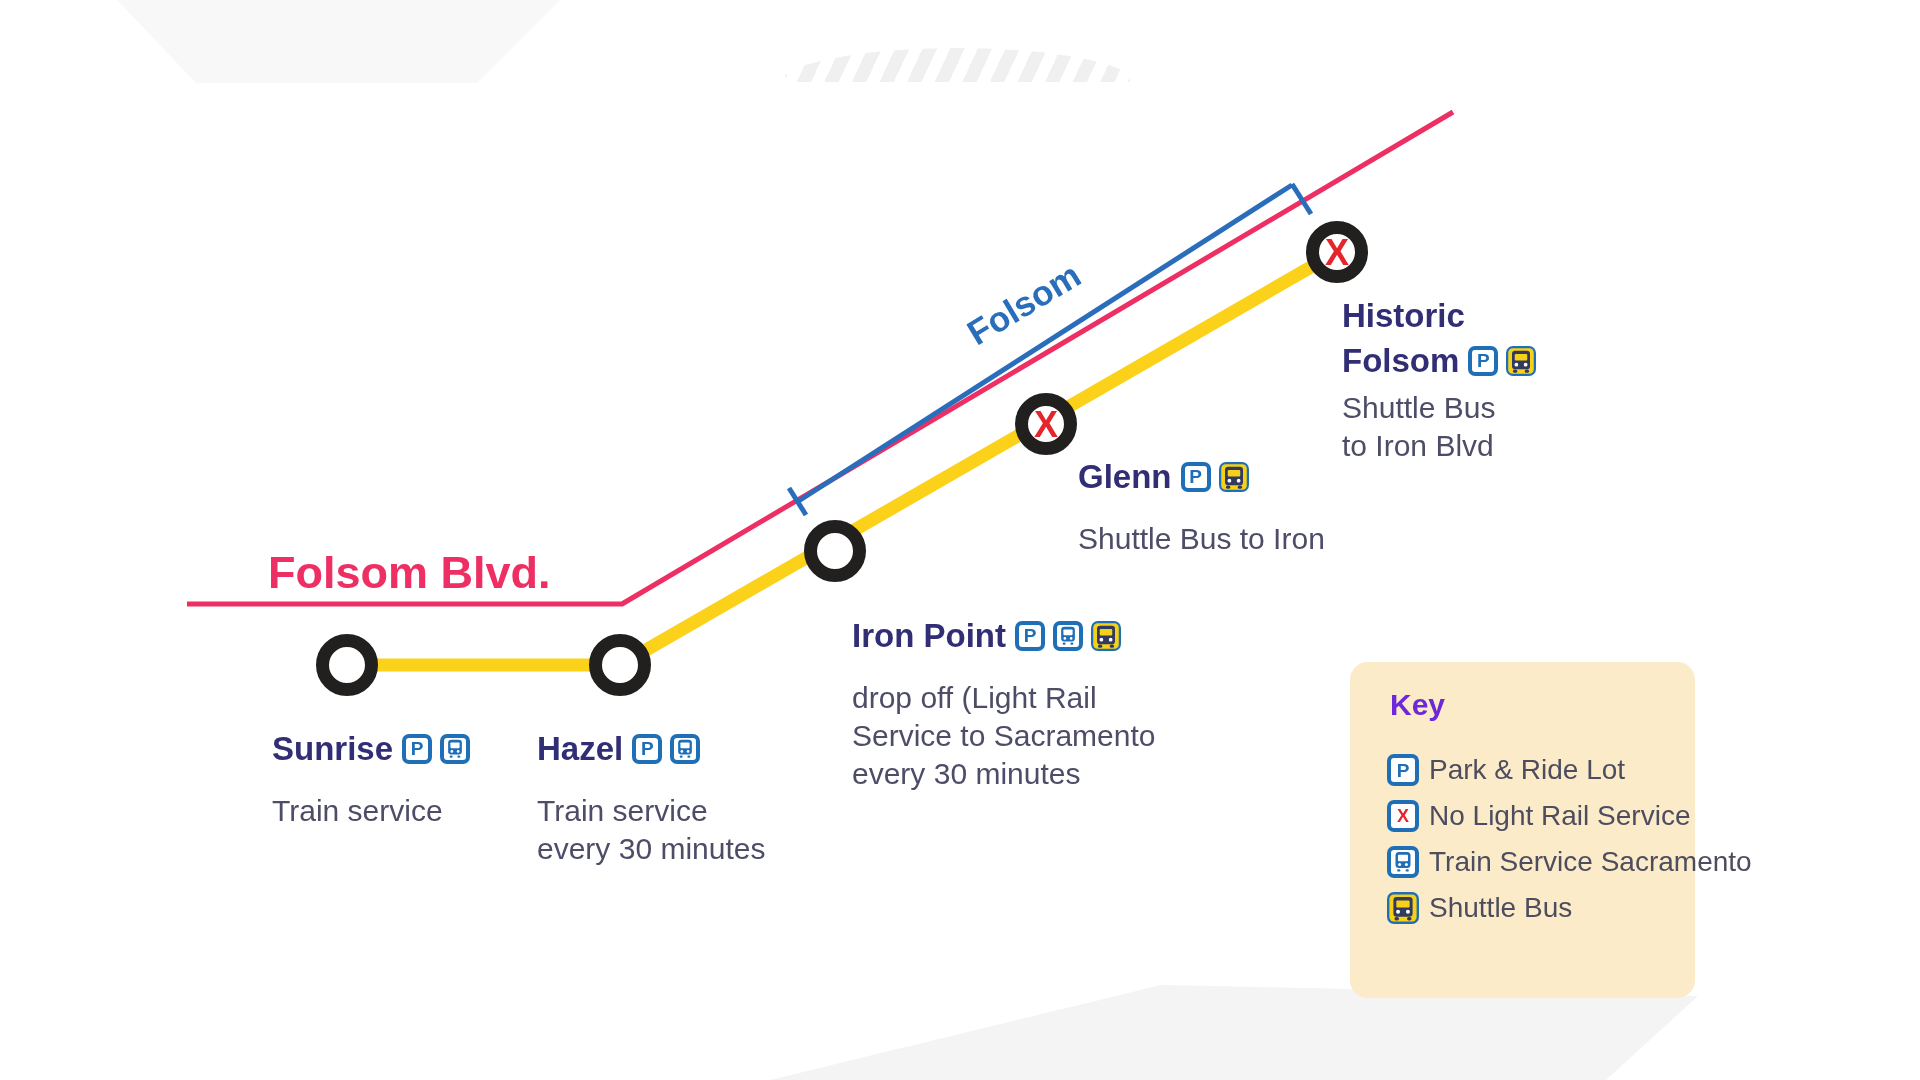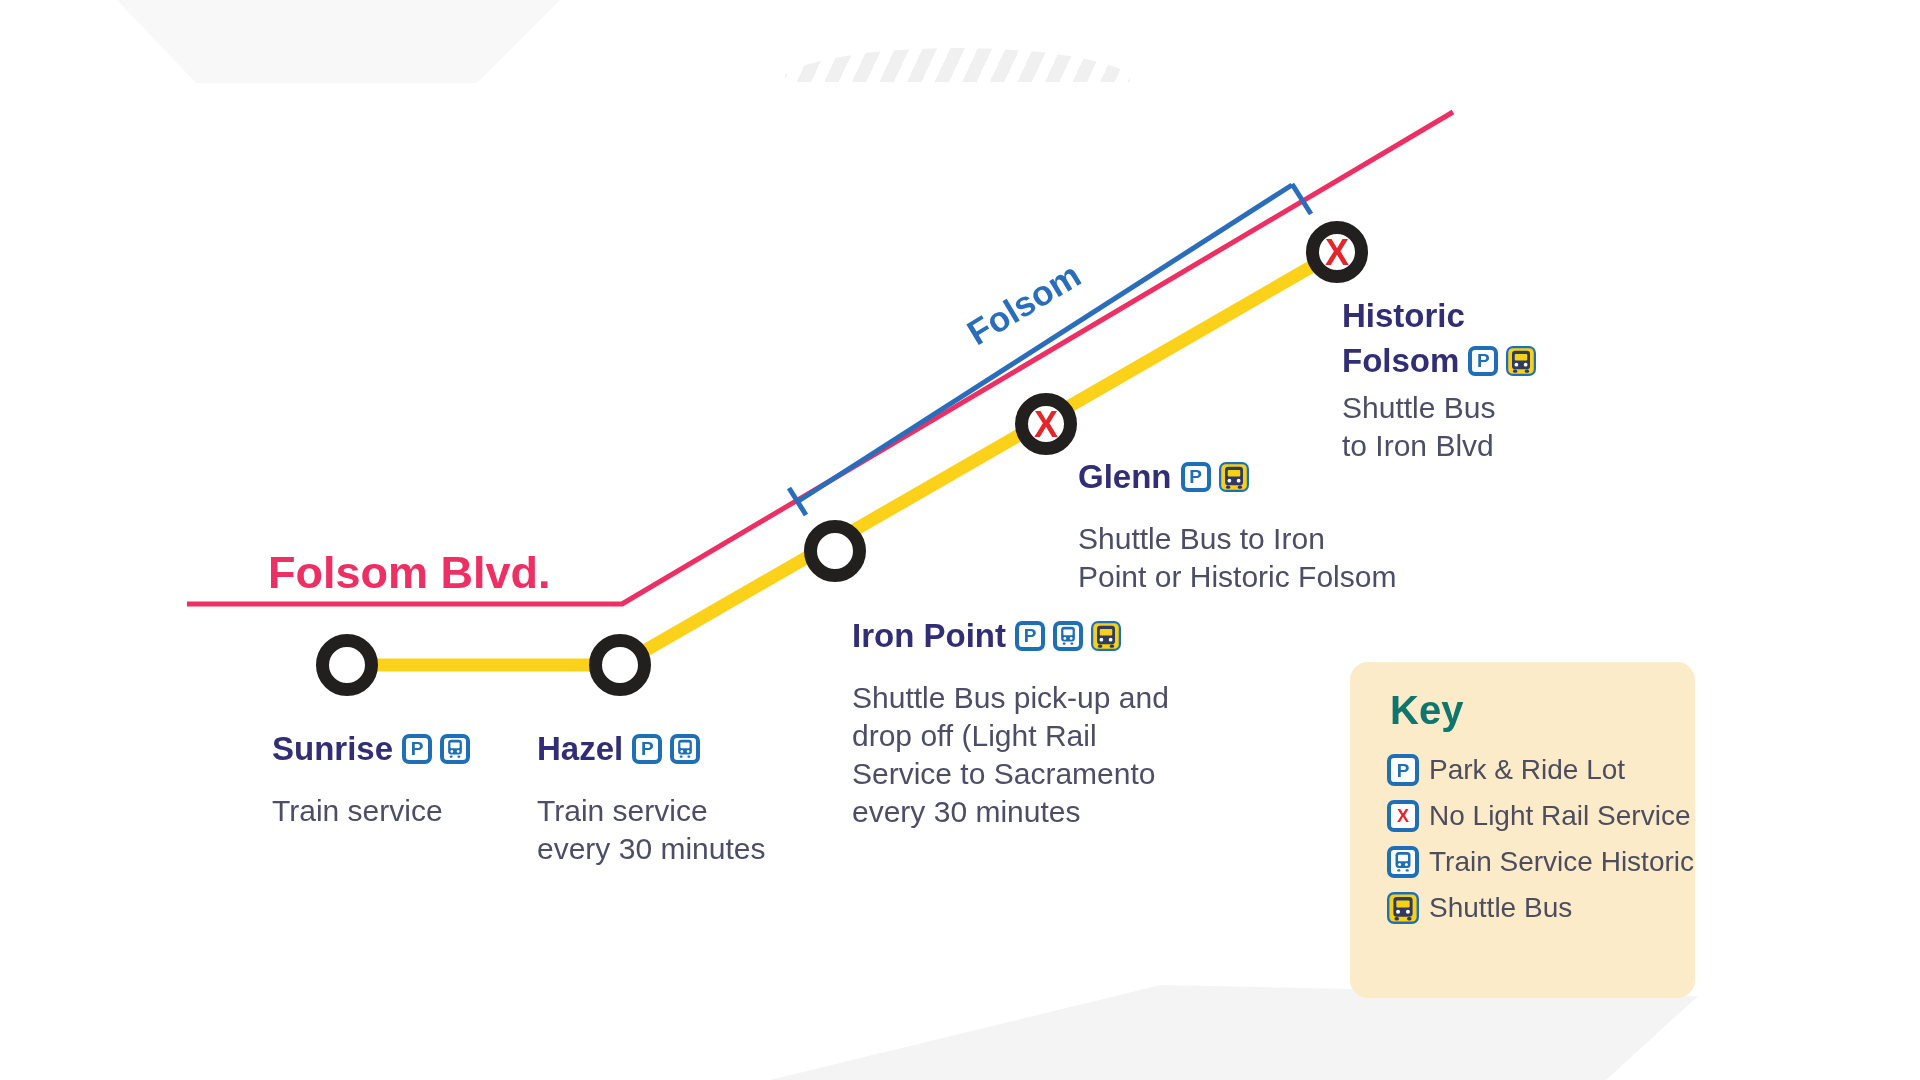"Point or Historic Folsom" div { html: <div>Point or Historic Folsom</div> -> none }
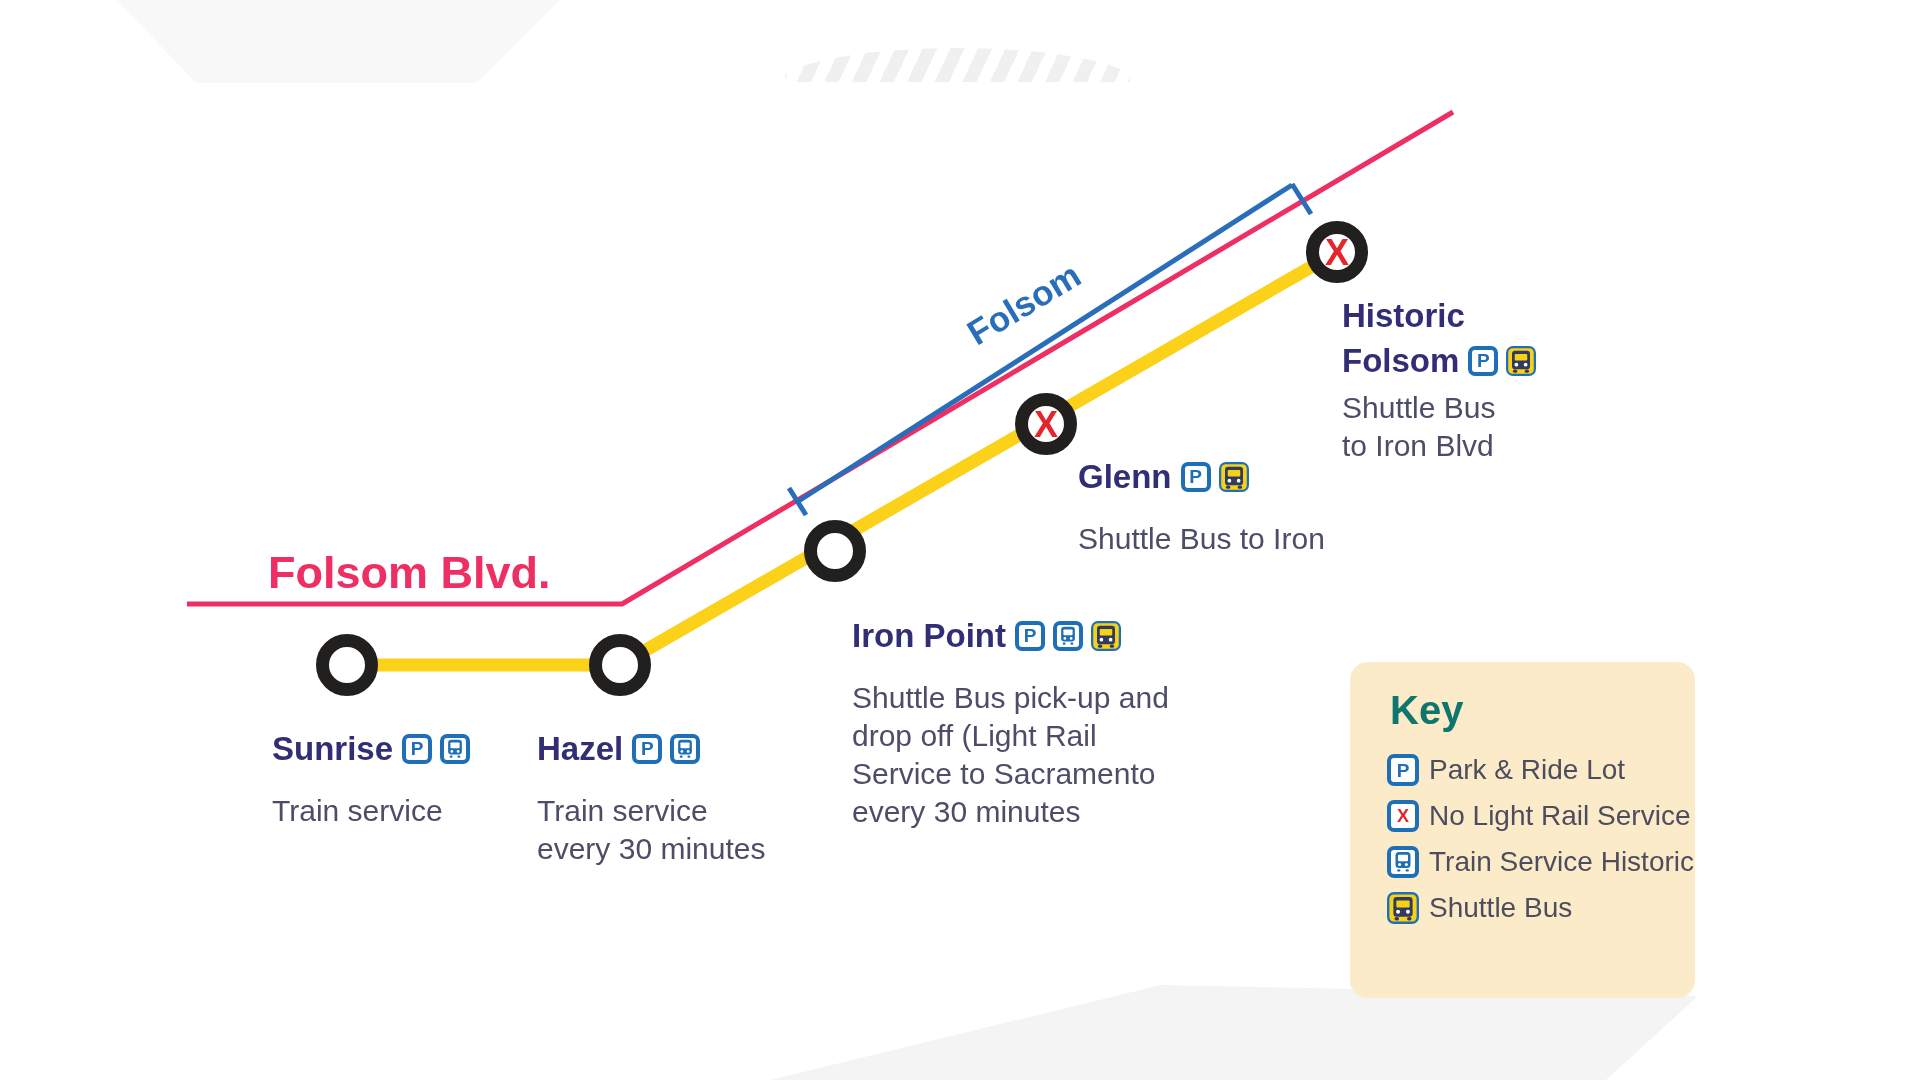"Shuttle Bus pick-up and" div { html: <div>Shuttle Bus pick-up and</div> -> none }
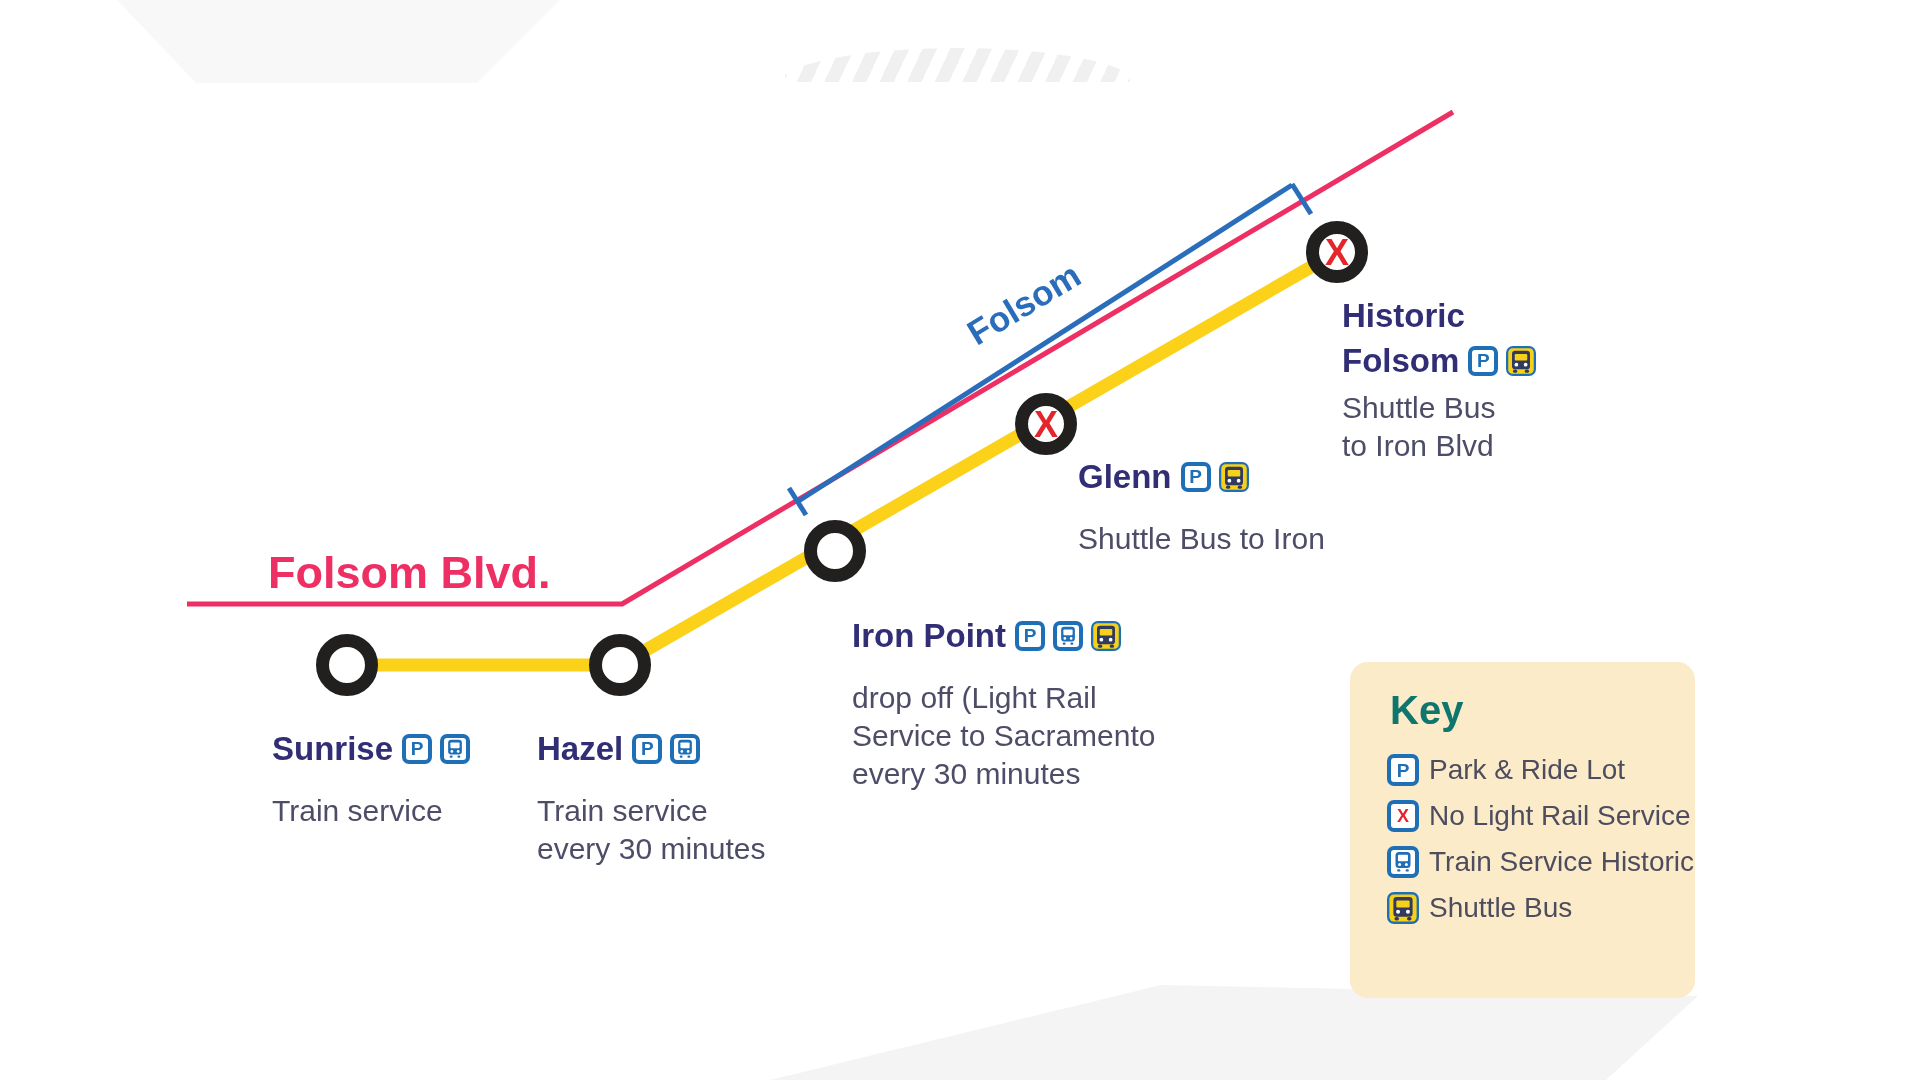"Key" .key-title { color: #0f766e -> #6d28d9; font-size: 40px -> 30px }
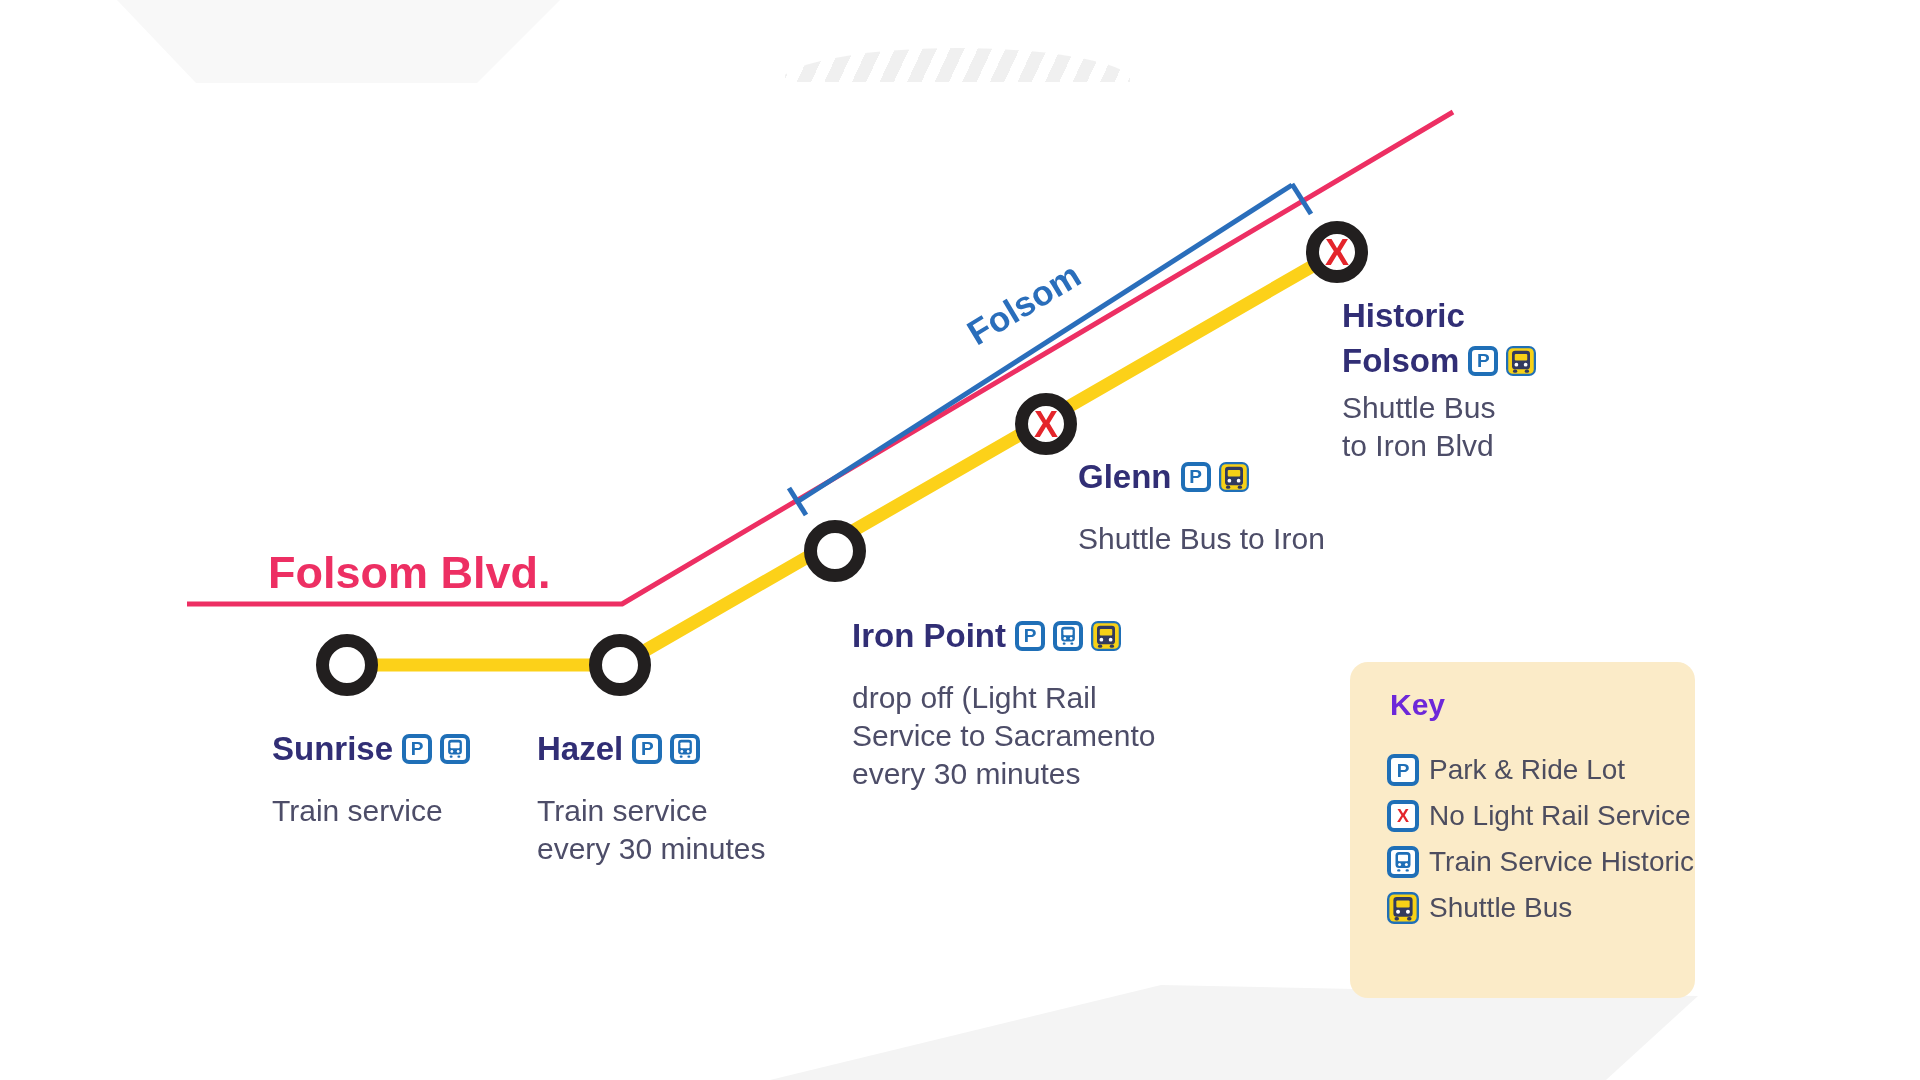"Train Service Historic" span.key-label { text: Historic -> Sacramento }
